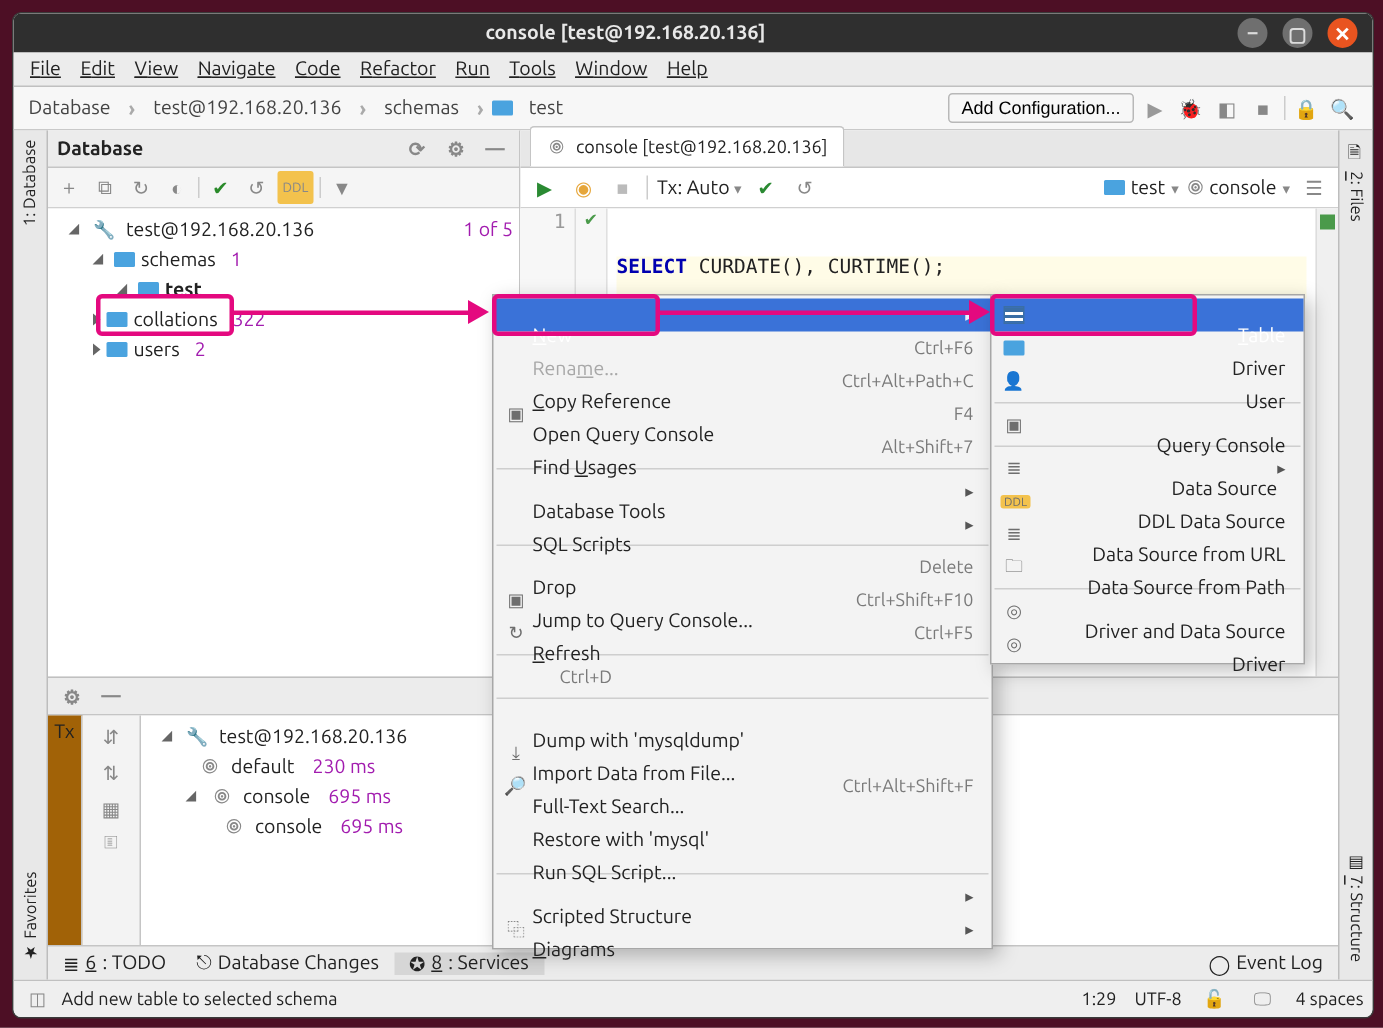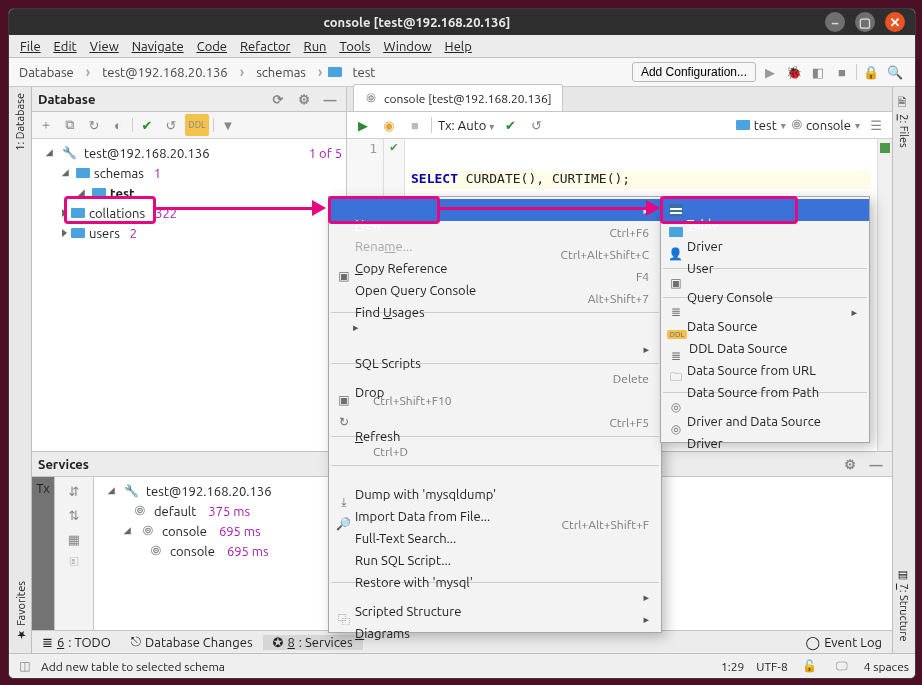"SELECT CURDATE(), CURTIME();" .code-line { height: 18px -> 28px }
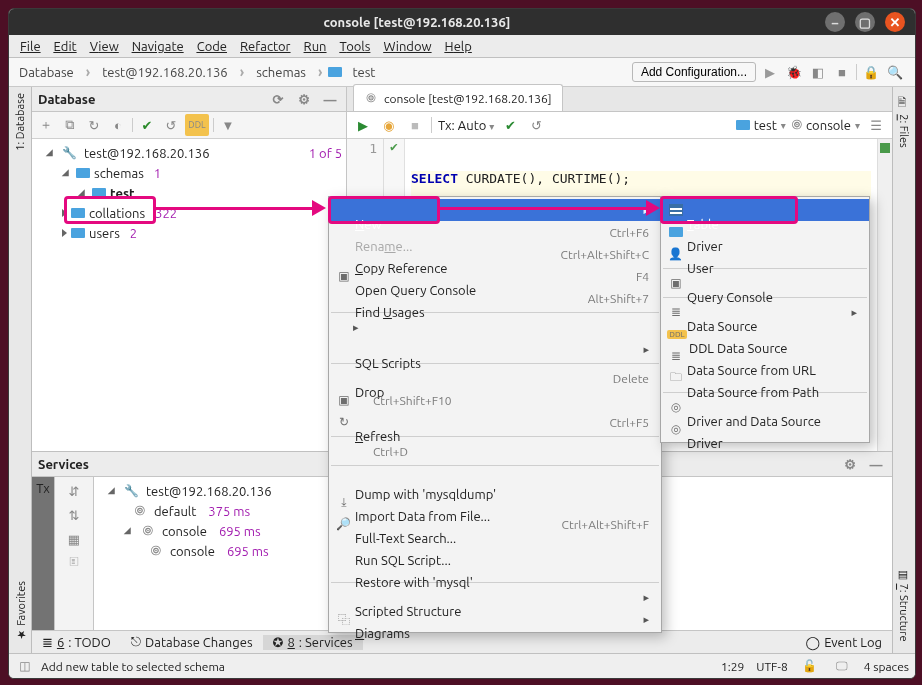"Table" div.ctx-menu { text-align: none -> right }
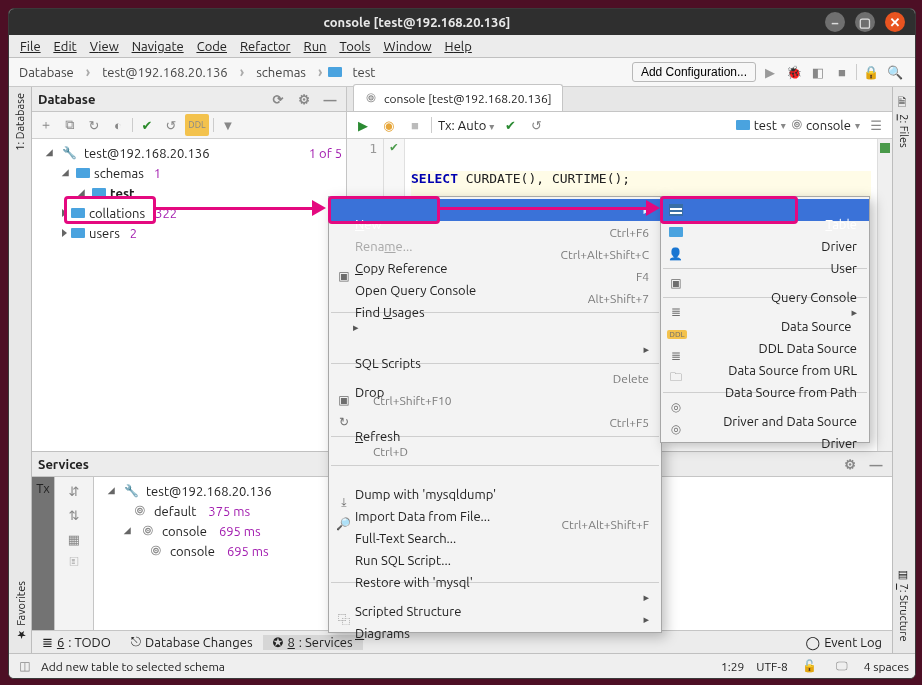"Ctrl+Alt+Shift+C" span.sc { text: Ctrl+Alt+Shift+C -> Ctrl+Alt+Path+C }
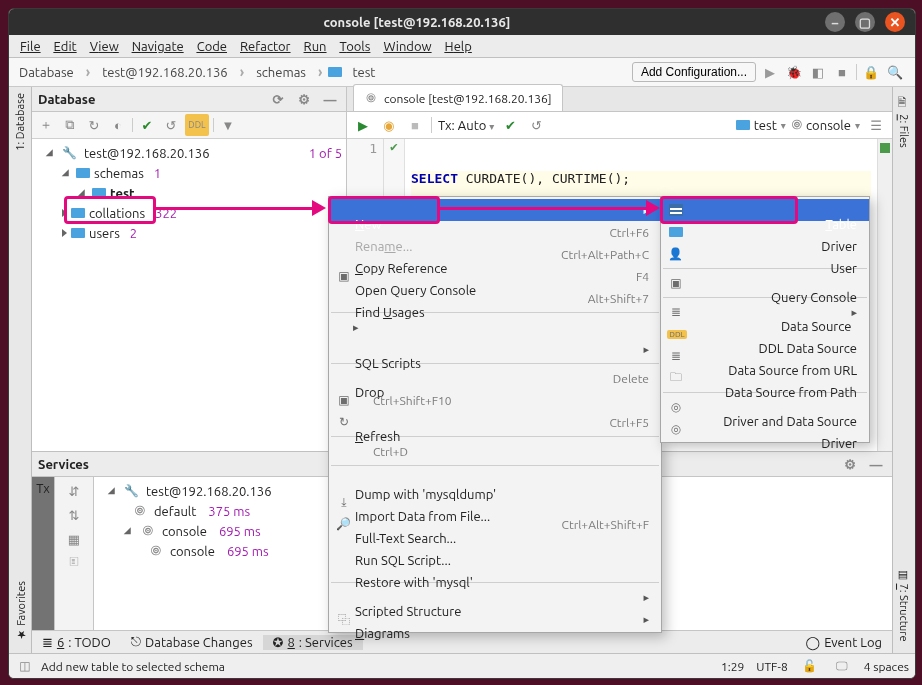"Database Tools" span.lbl { html: none -> <span>Database Tools</span> }
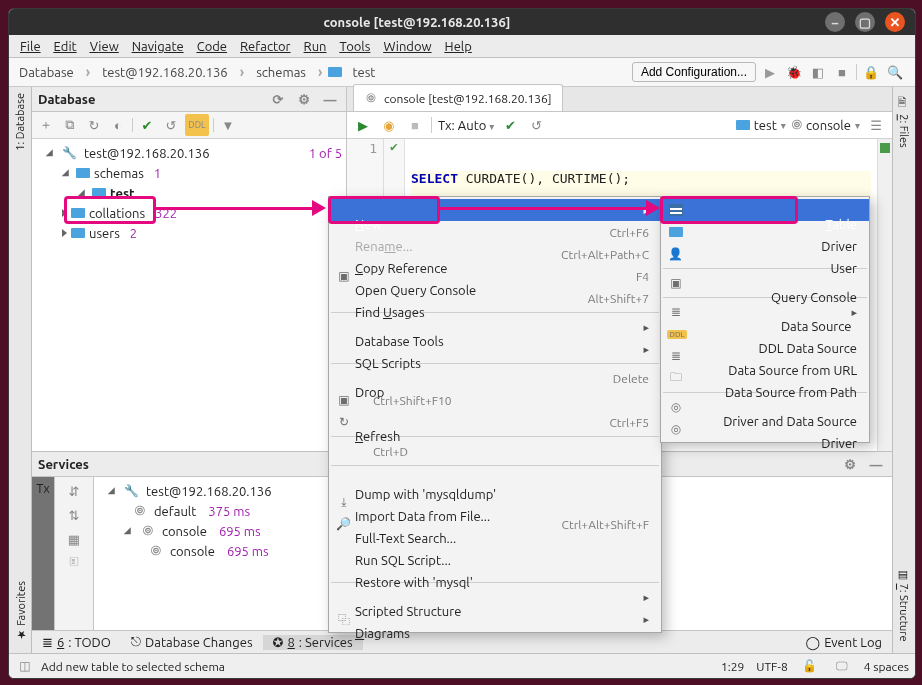"Jump to Query Console..." span.lbl { html: none -> <span>Jump to Query Console...</span> }
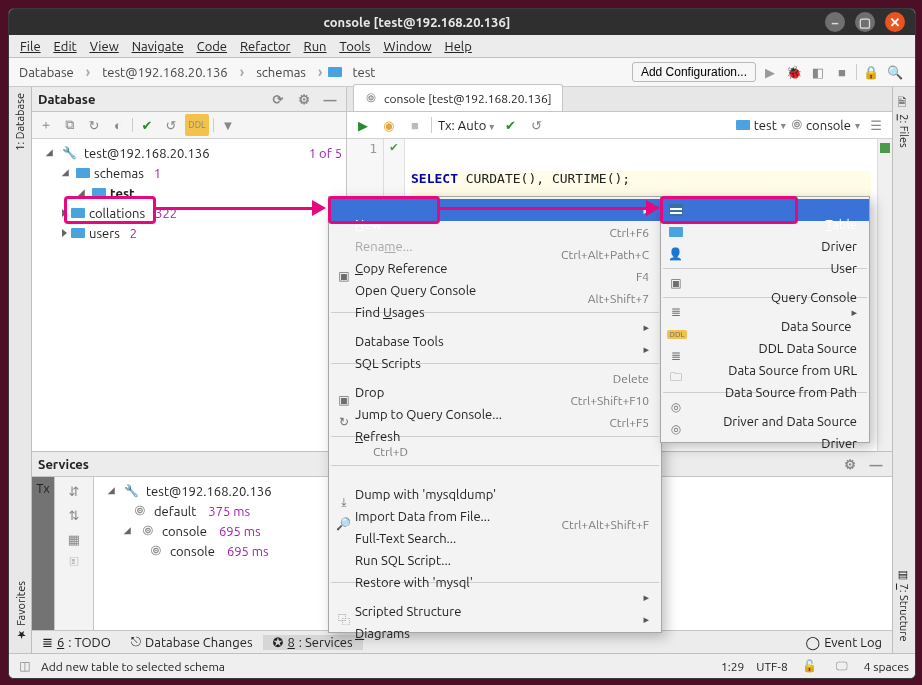"Services" span.title { html: <span>Services</span> -> none }
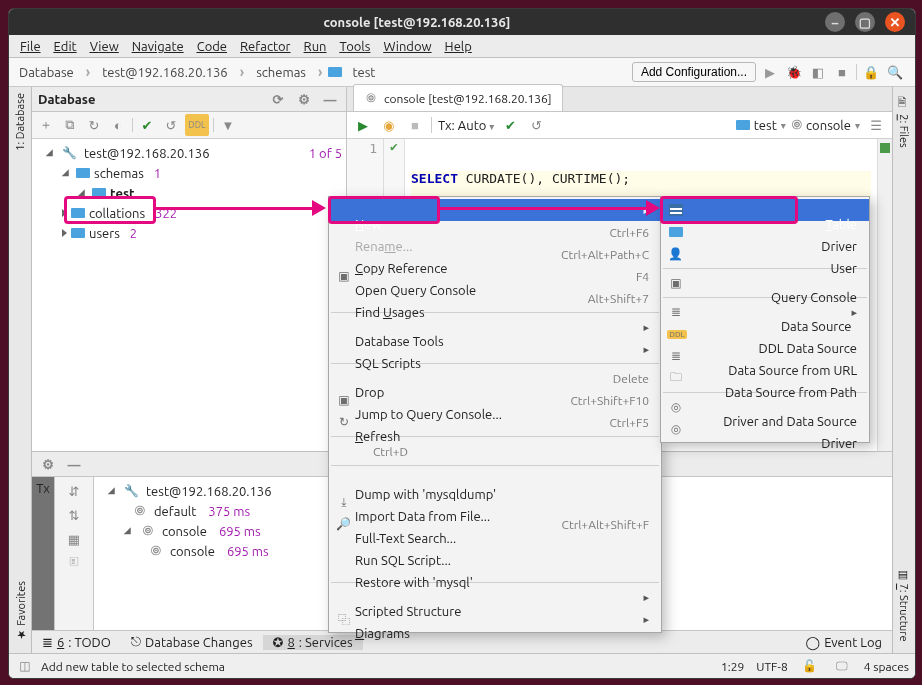"Tx" .svc-left { background: #737373 -> #a16207 }
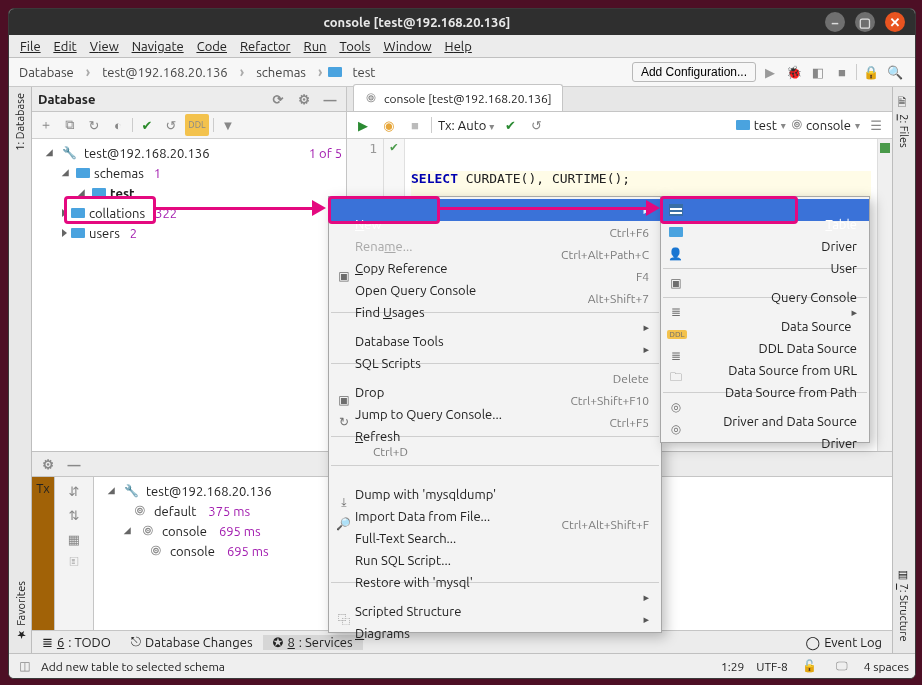"375 ms" span.muted { text: 375 -> 230 }
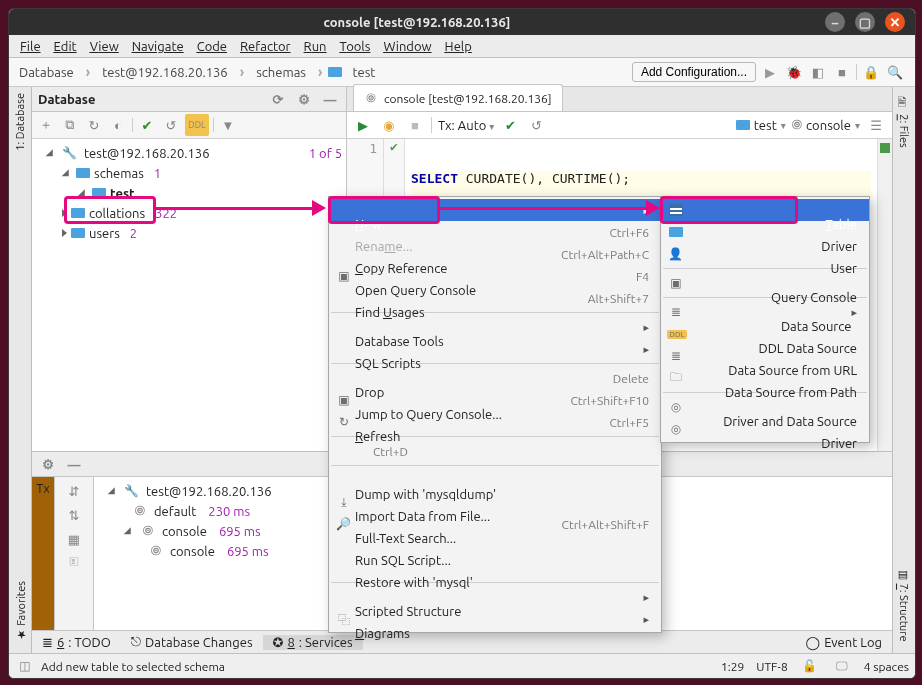"Run SQL Script..." div.ctx-row { order: before "Restore with 'mysql'" -> after "Restore with 'mysql'" }
